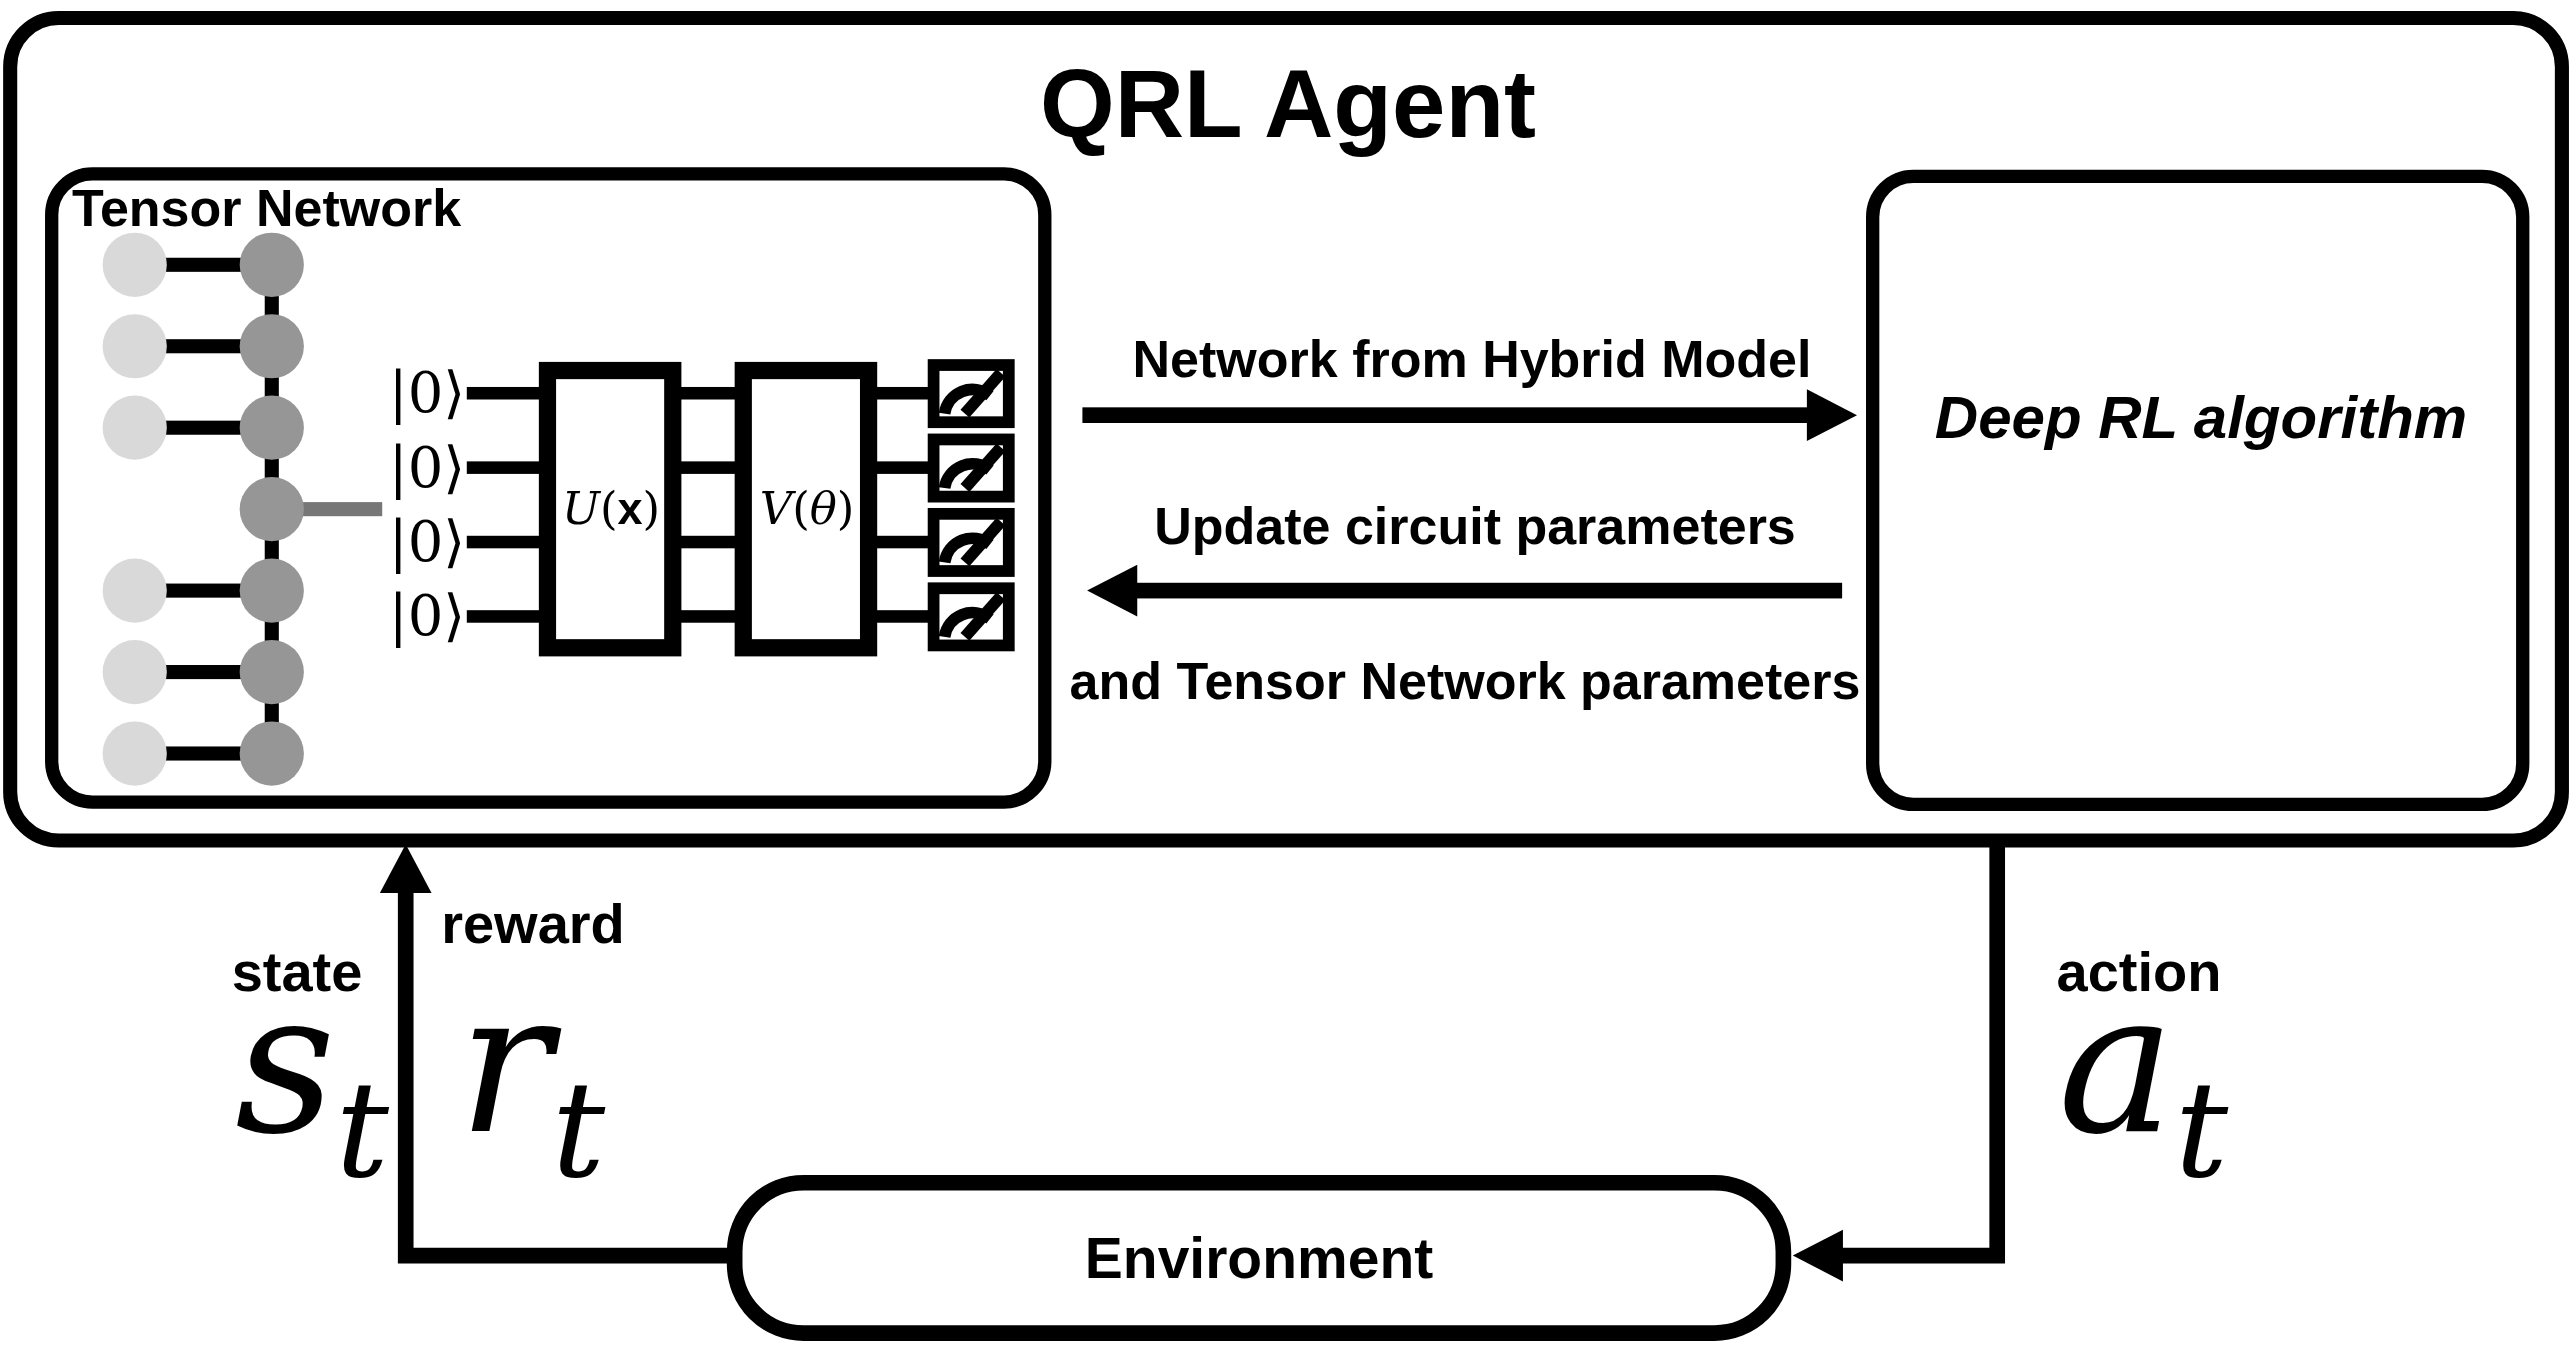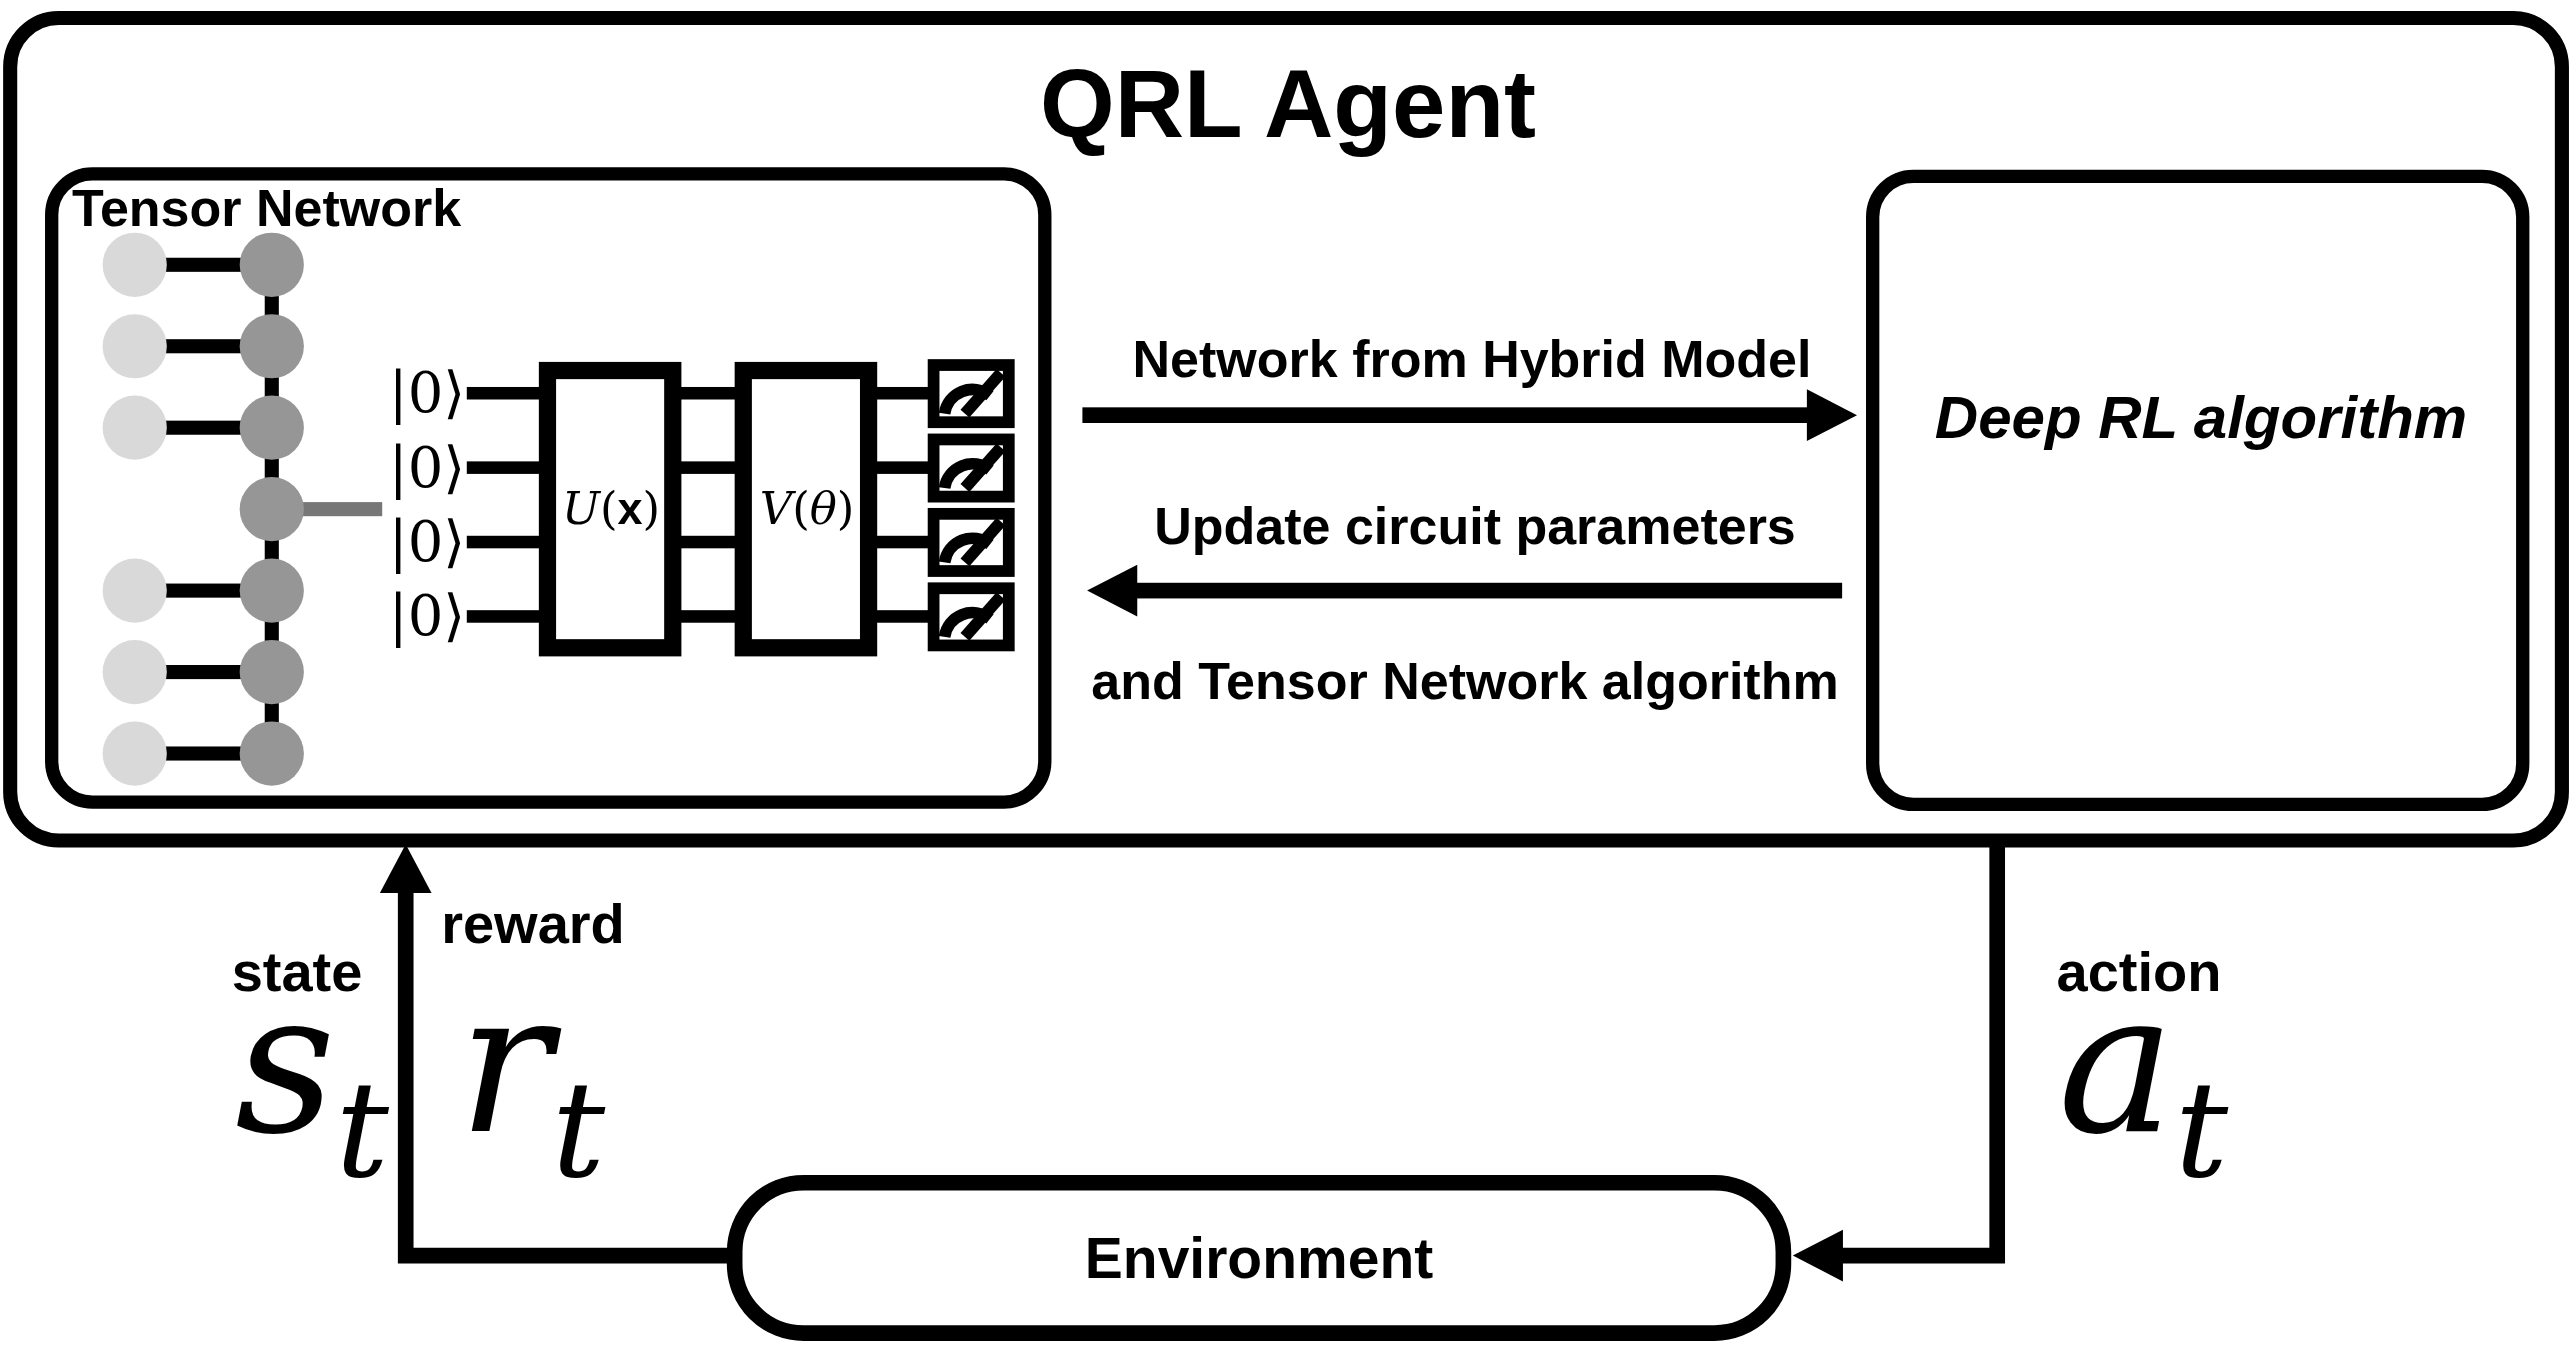"and Tensor Network algorithm" div.label { text: algorithm -> parameters }
